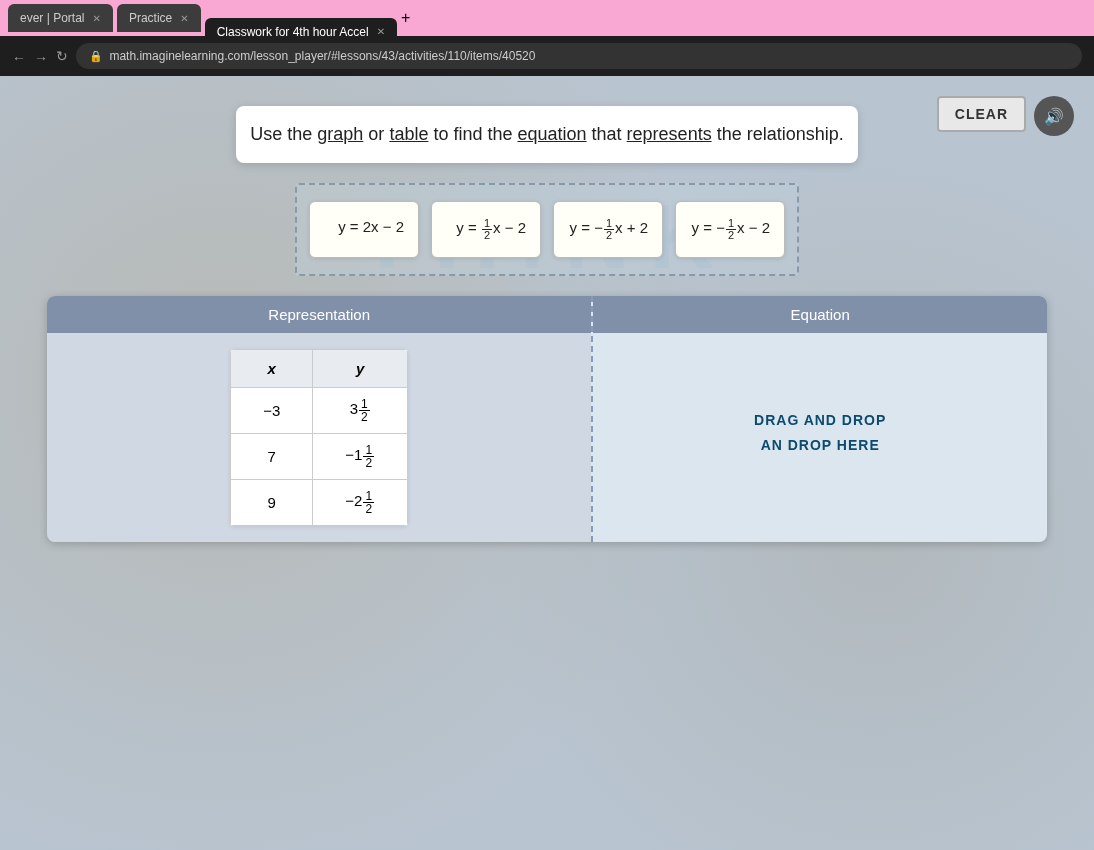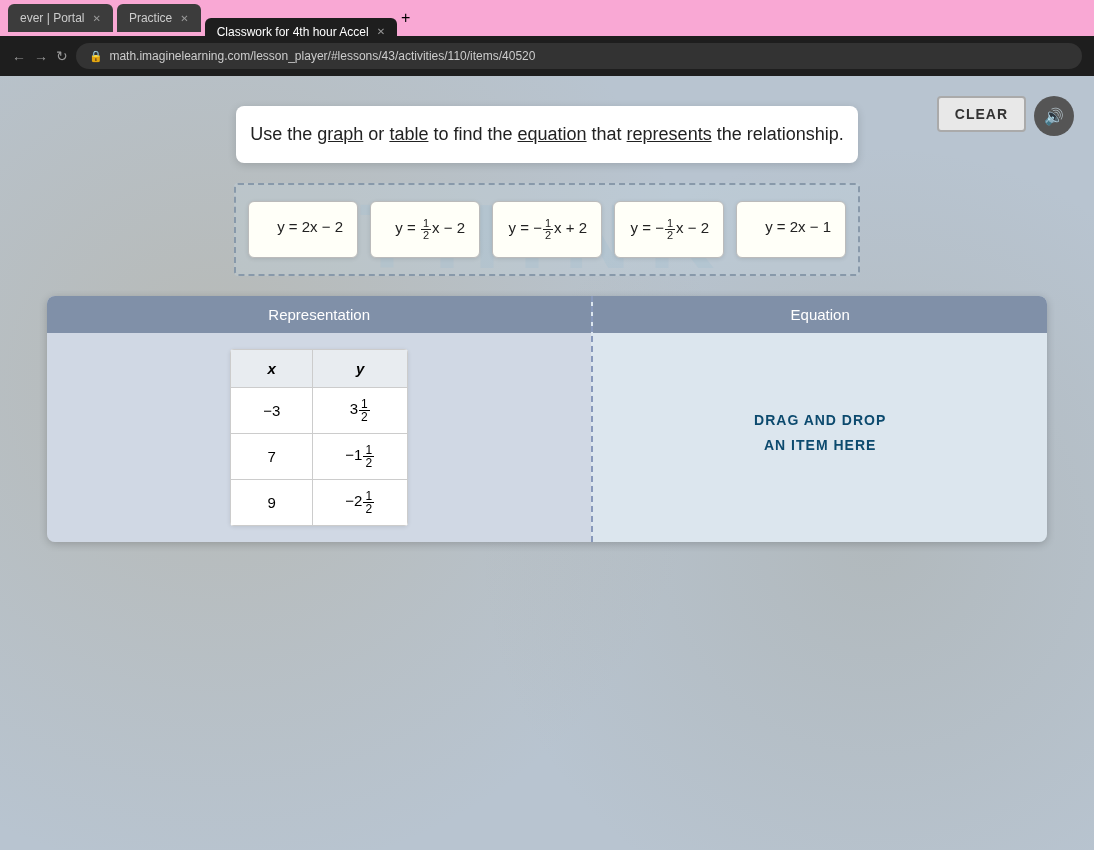"y = 2x − 1" div.eq-card { html: <div> <span>y = 2x − 1</span> </div> -> none }
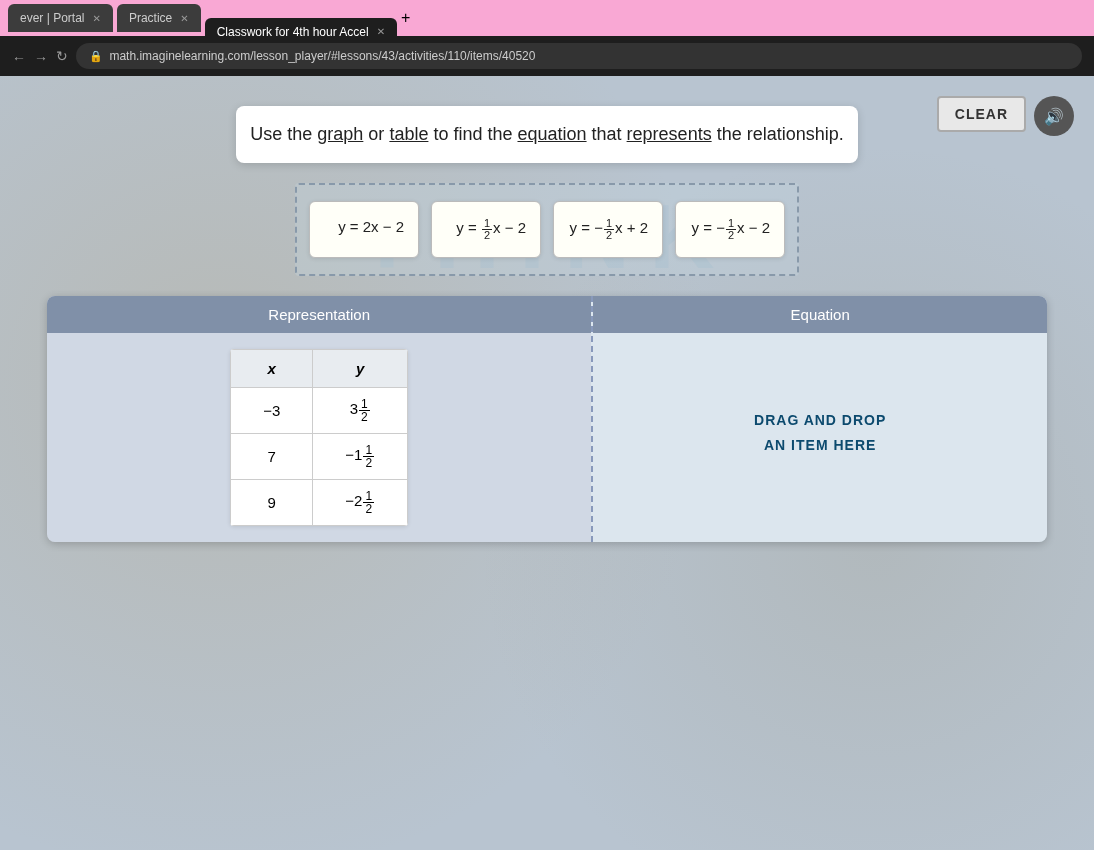"AN ITEM HERE" span { text: ITEM -> DROP }
